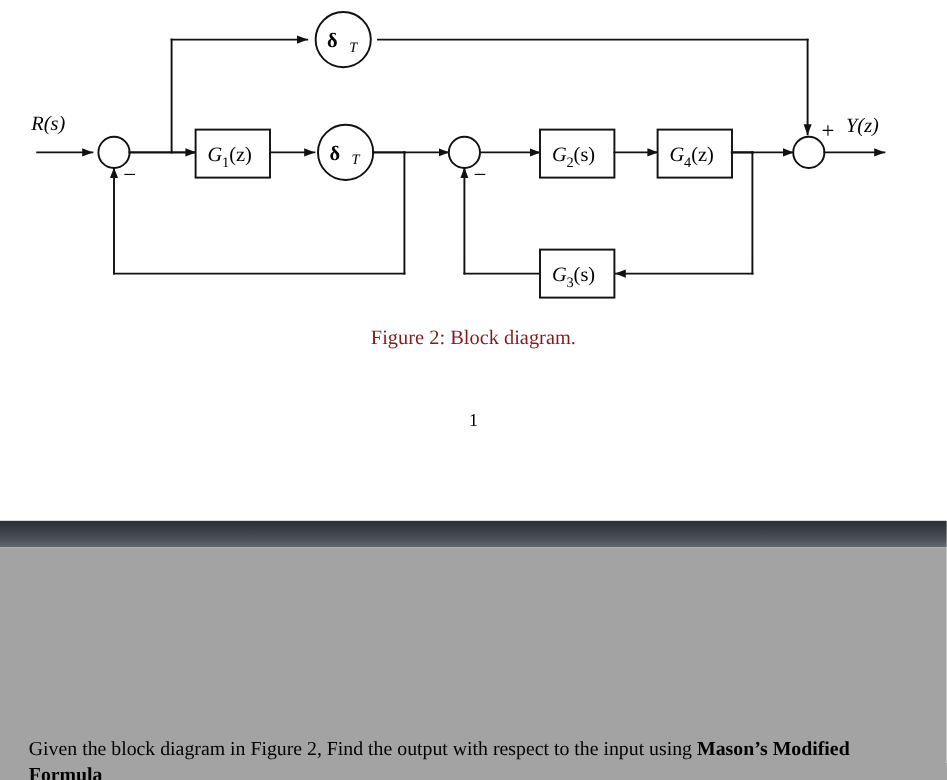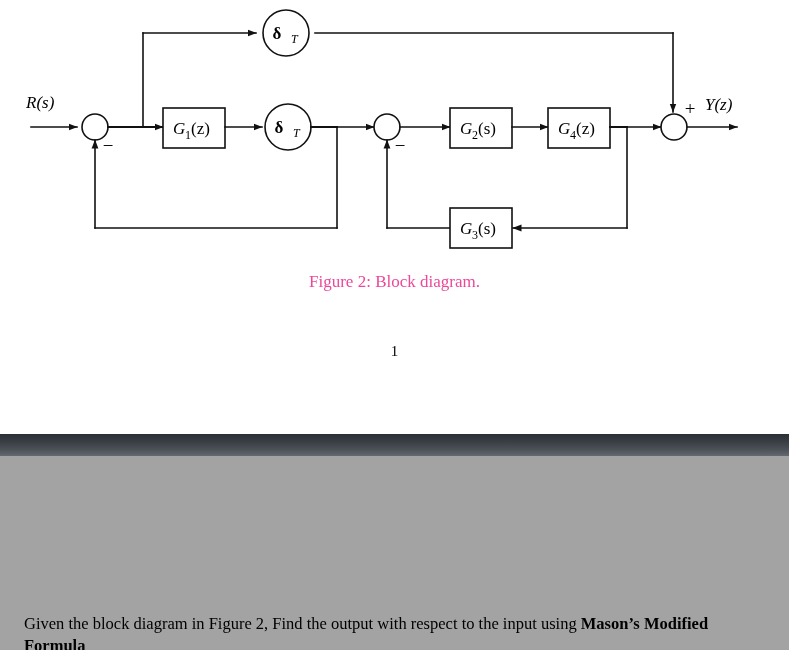"Figure 2: Block diagram." .figure-caption { color: #ec4899 -> #7f1d1d }
